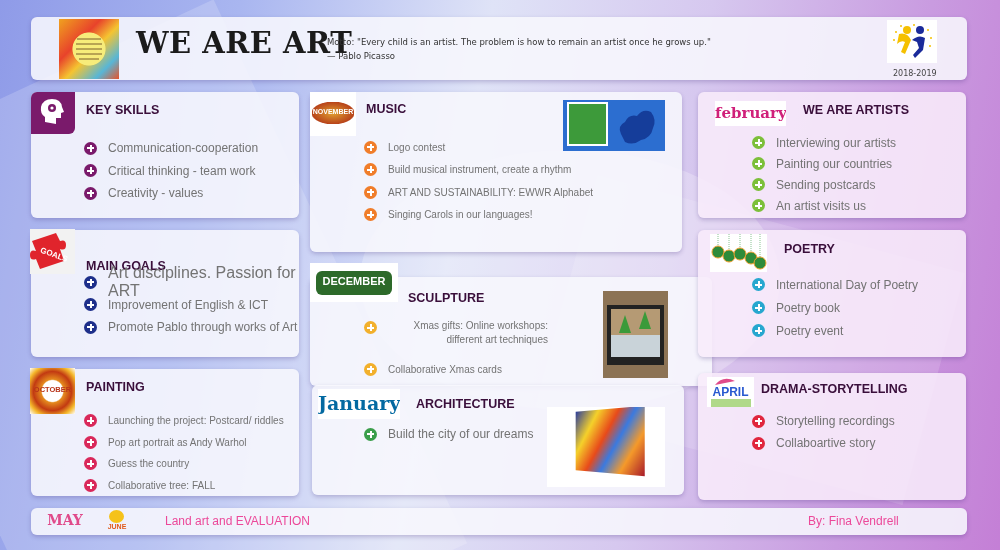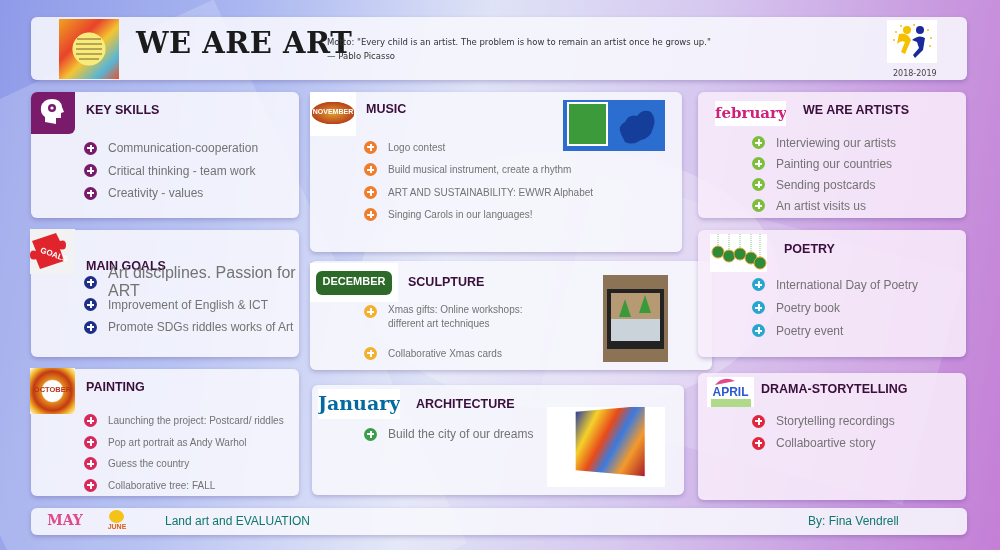"SCULPTURE" div.card { text-align: none -> right; top: 261px -> 277px }
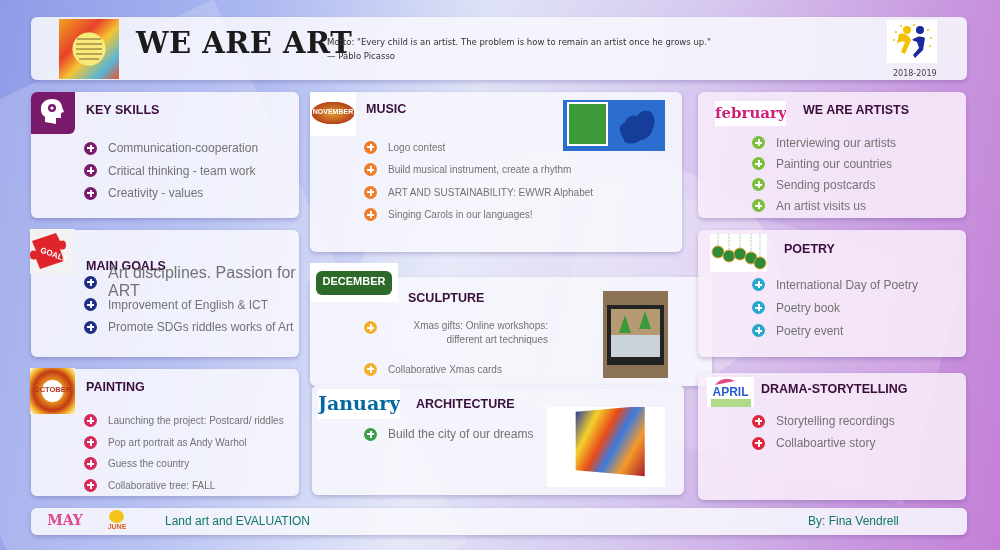"Promote SDGs riddles works of" span { text: SDGs riddles -> Pablo through }
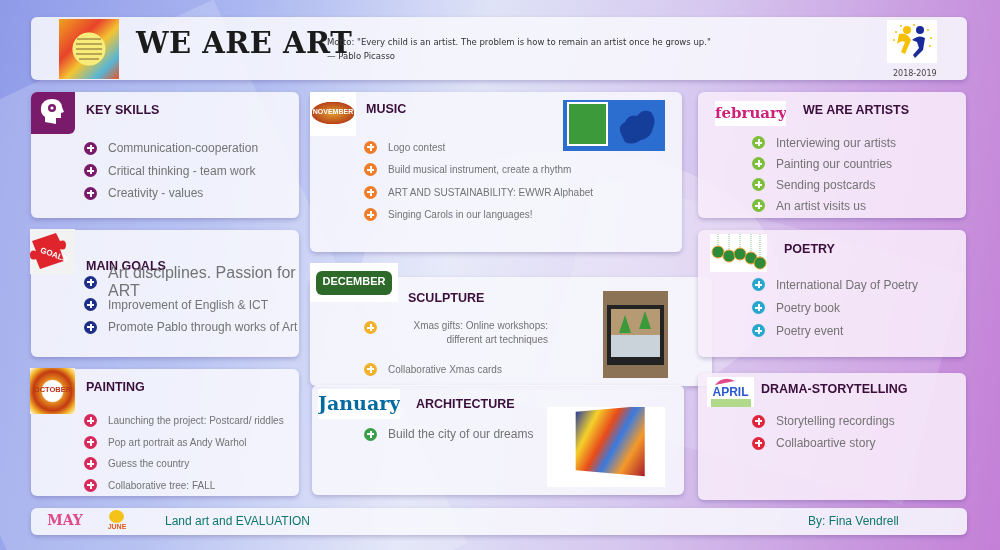"Land art and EVALUATION" .footer-text { color: #0f766e -> #ec4899 }
